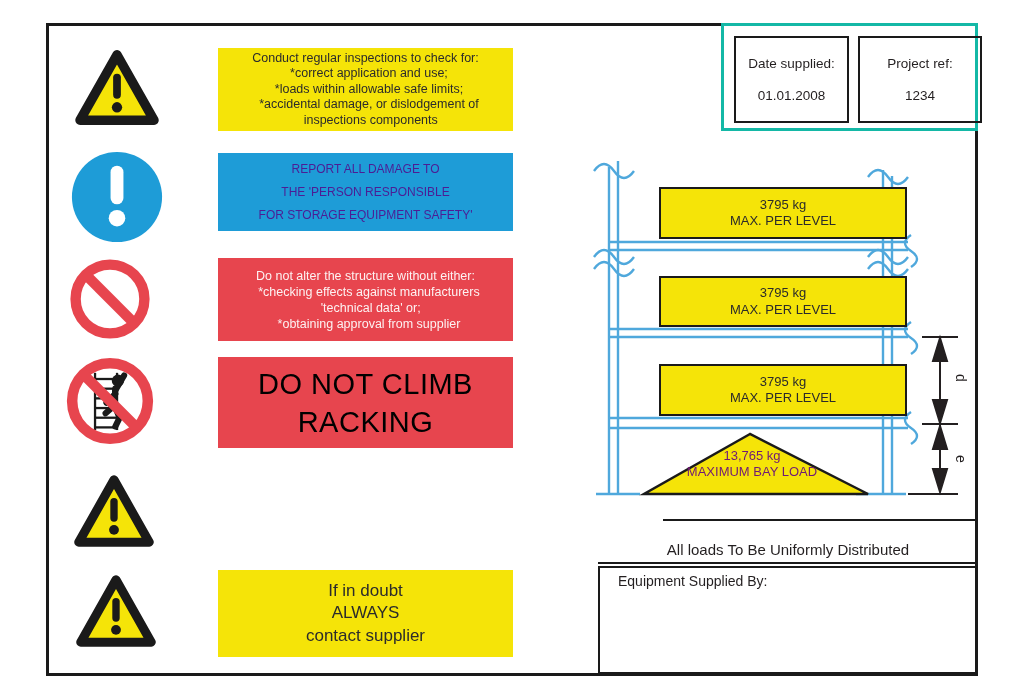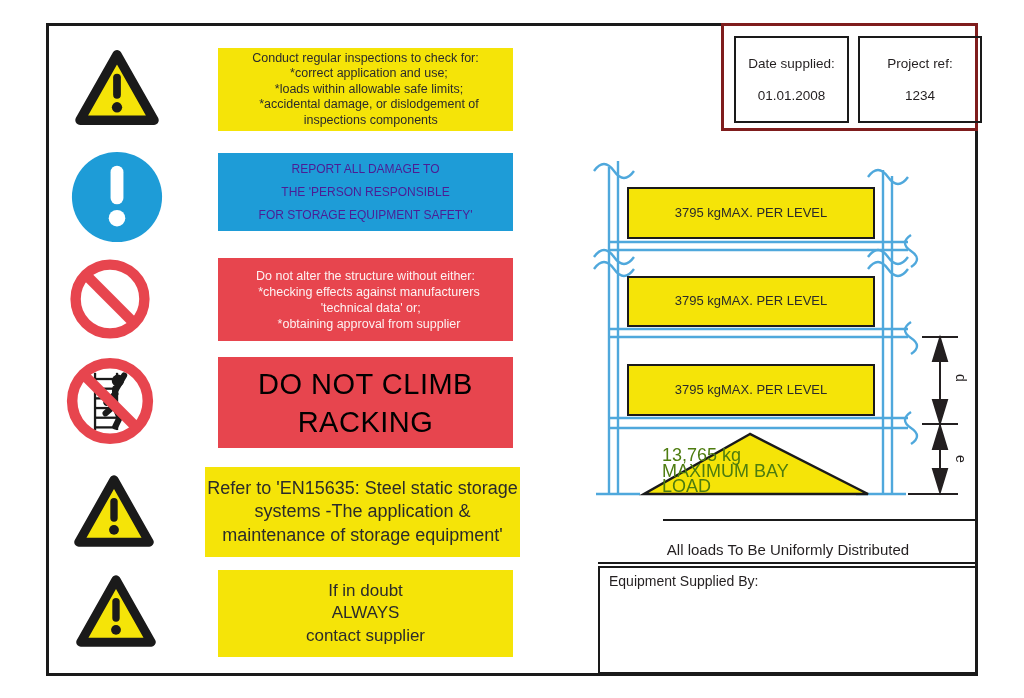"Date supplied:" #header-frame { border: 3px solid #7f1d1d -> 3px solid #14b8a6 }
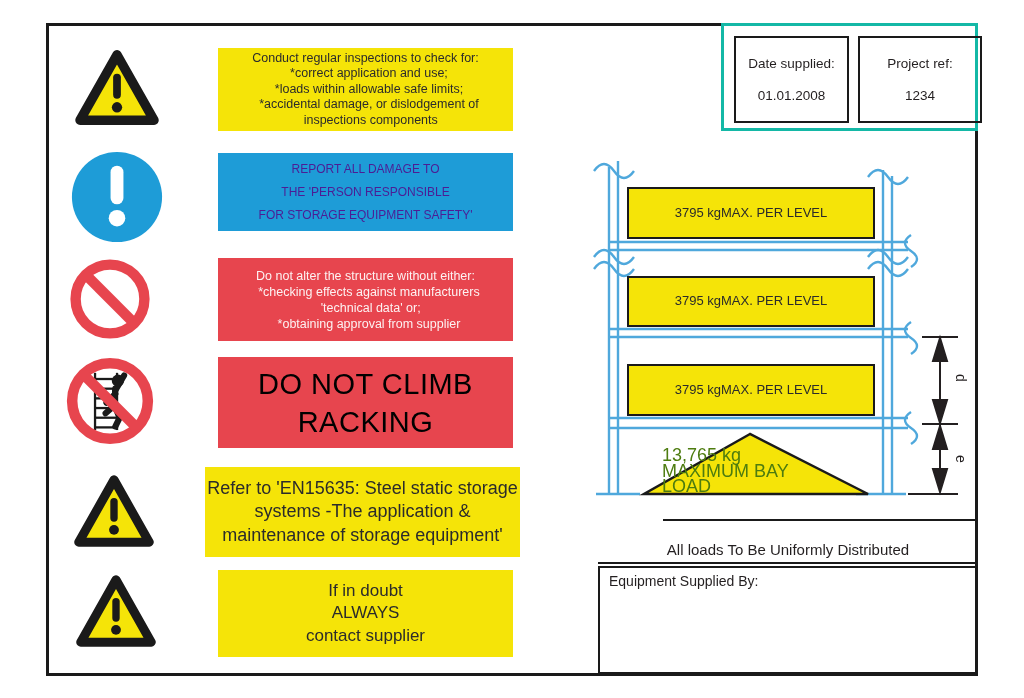"3795 kg" .level-box { flex-direction: row -> column; left: 627px -> 659px }
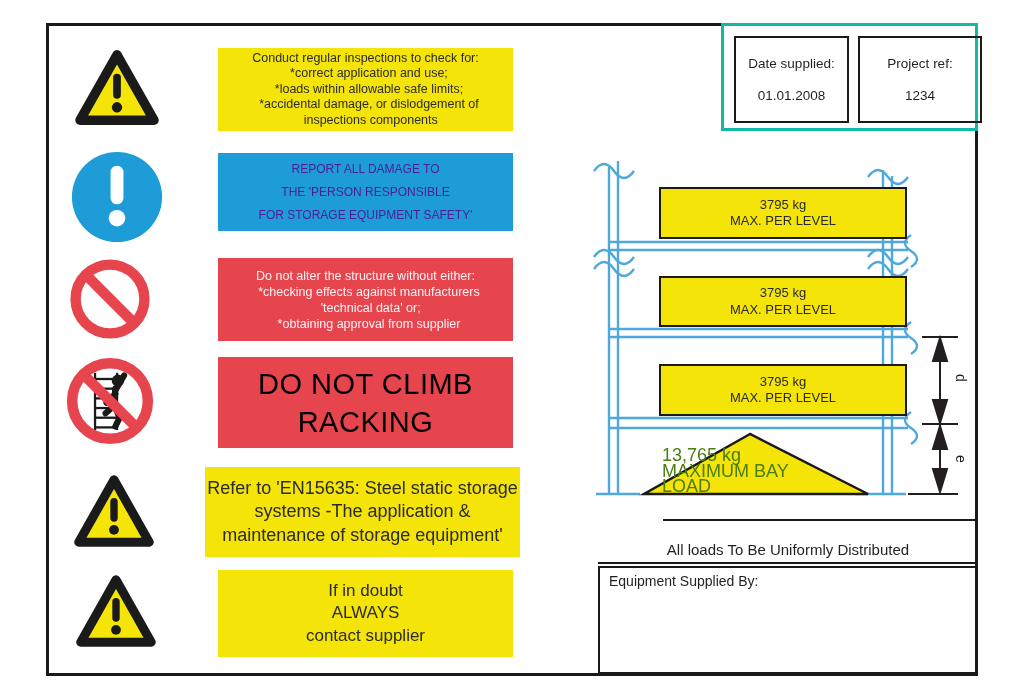"13,765 kg" #bay-text { color: #4d7c0f -> #701a75; font-size: 18px -> 13px; text-align: none -> center }
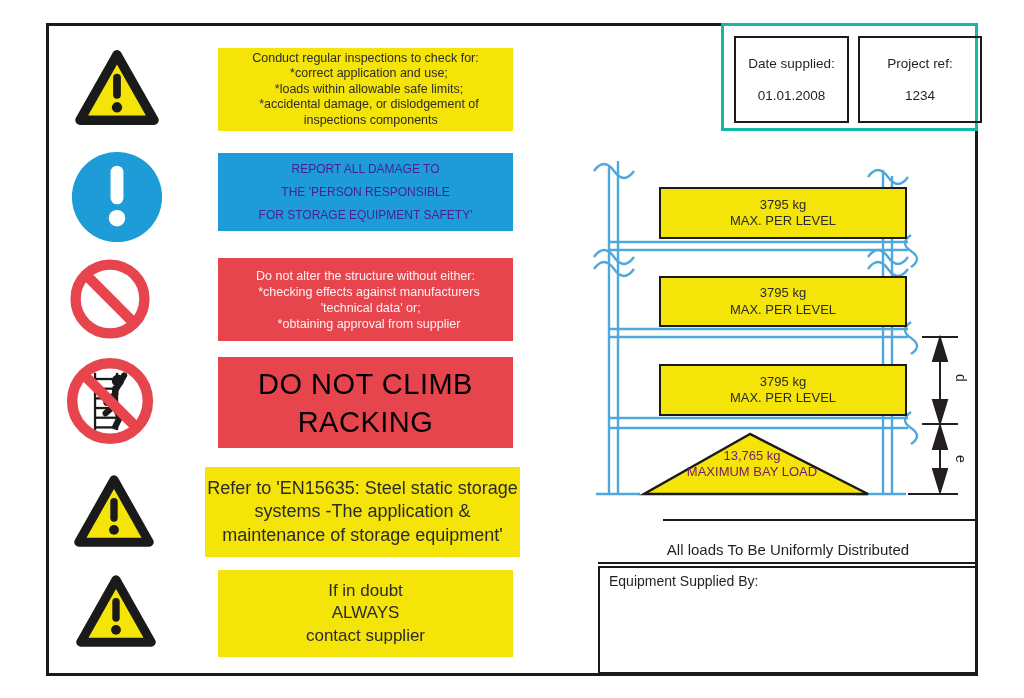"Refer to 'EN15635: Steel static" div.panel { html: <div> <div>Refer to 'EN15635: Steel static storage</div> <div>systems -The application &amp;</div> <div>maintenance of storage equipment'</div> </div> -> none }
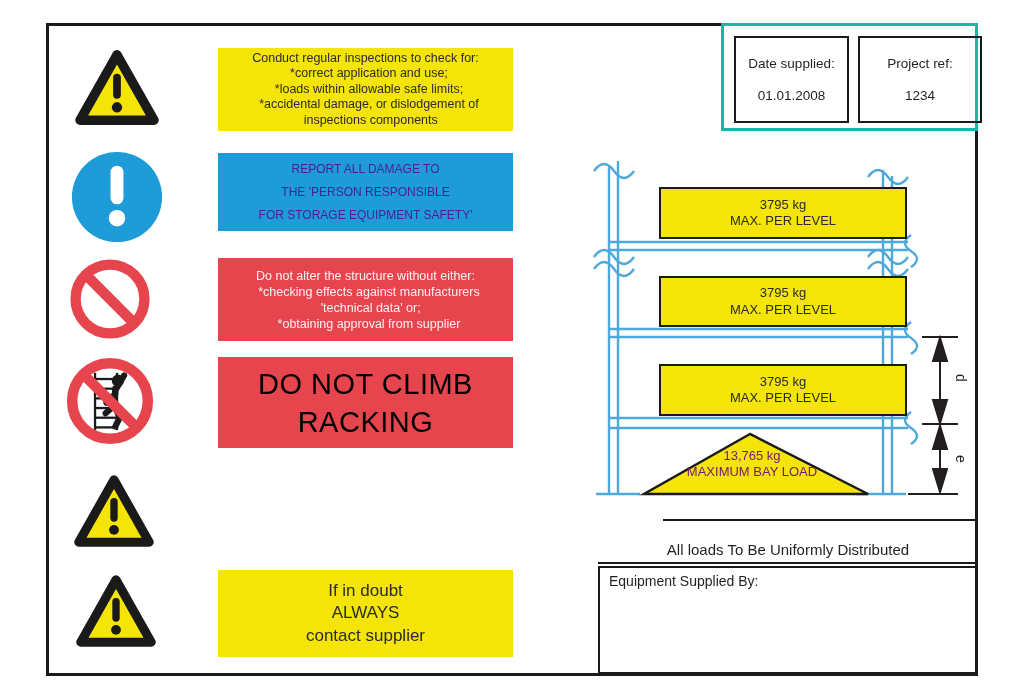"Equipment Supplied By:" #equipment-box { padding: 5px 9px -> 5px 18px }
